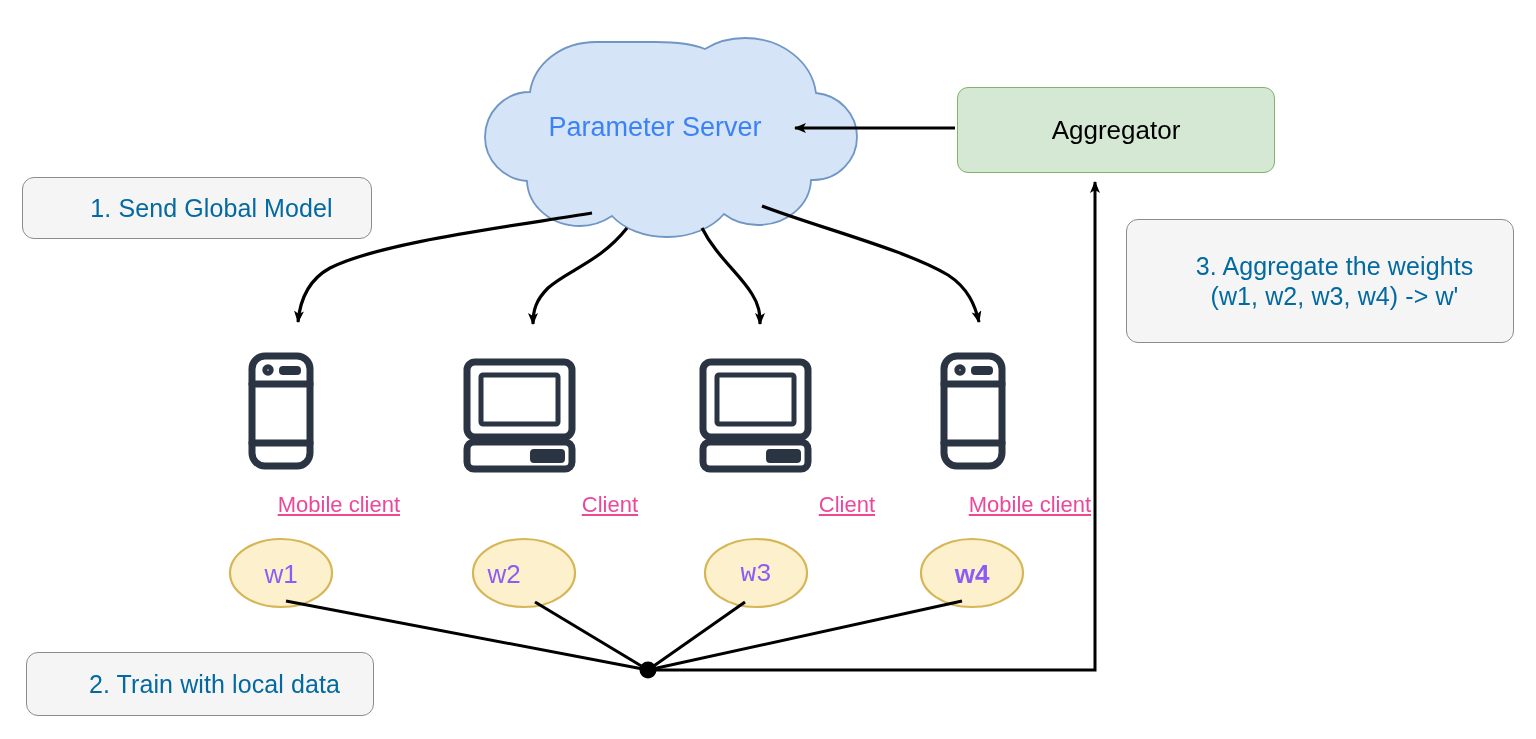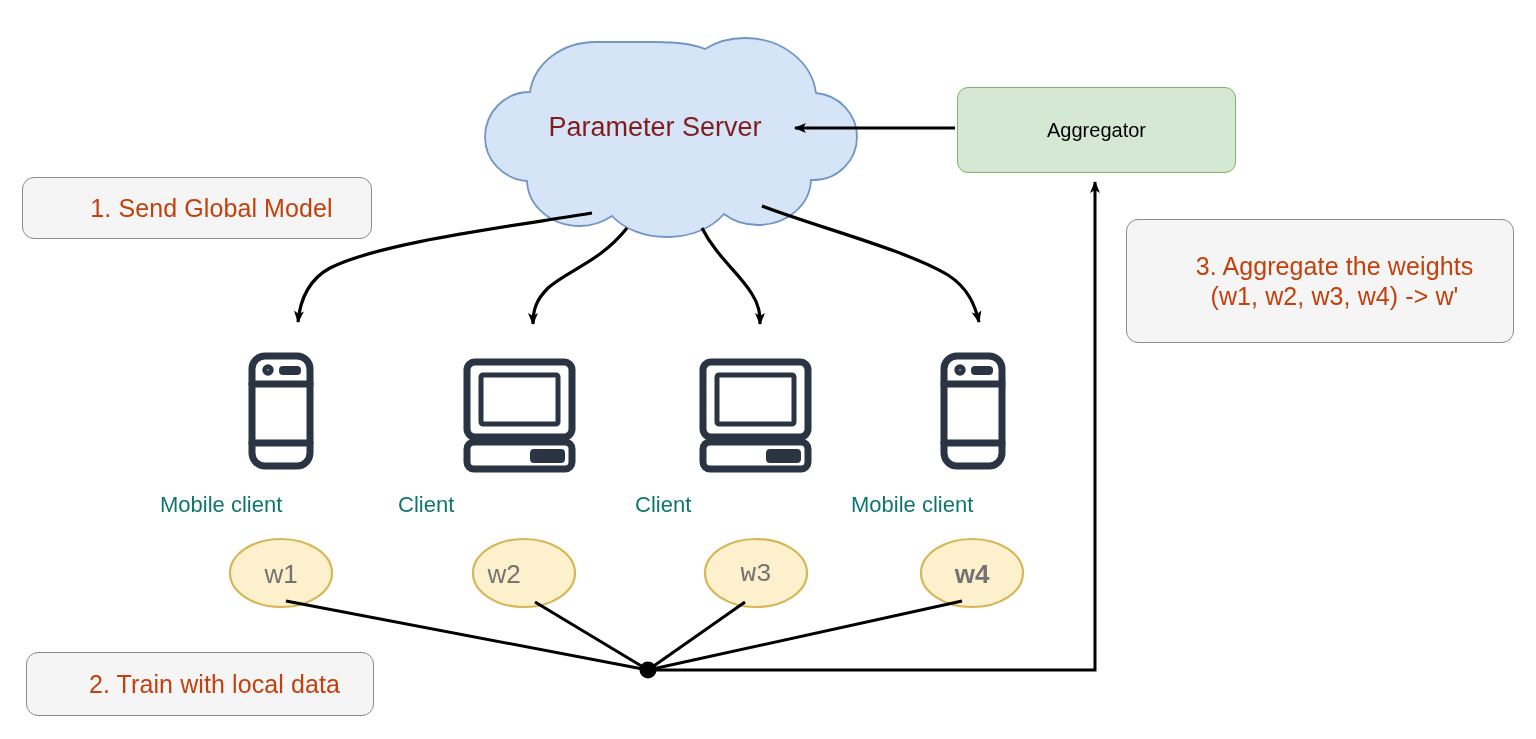"Parameter Server" #cloud-label { color: #7f1d1d -> #3b82f6 }
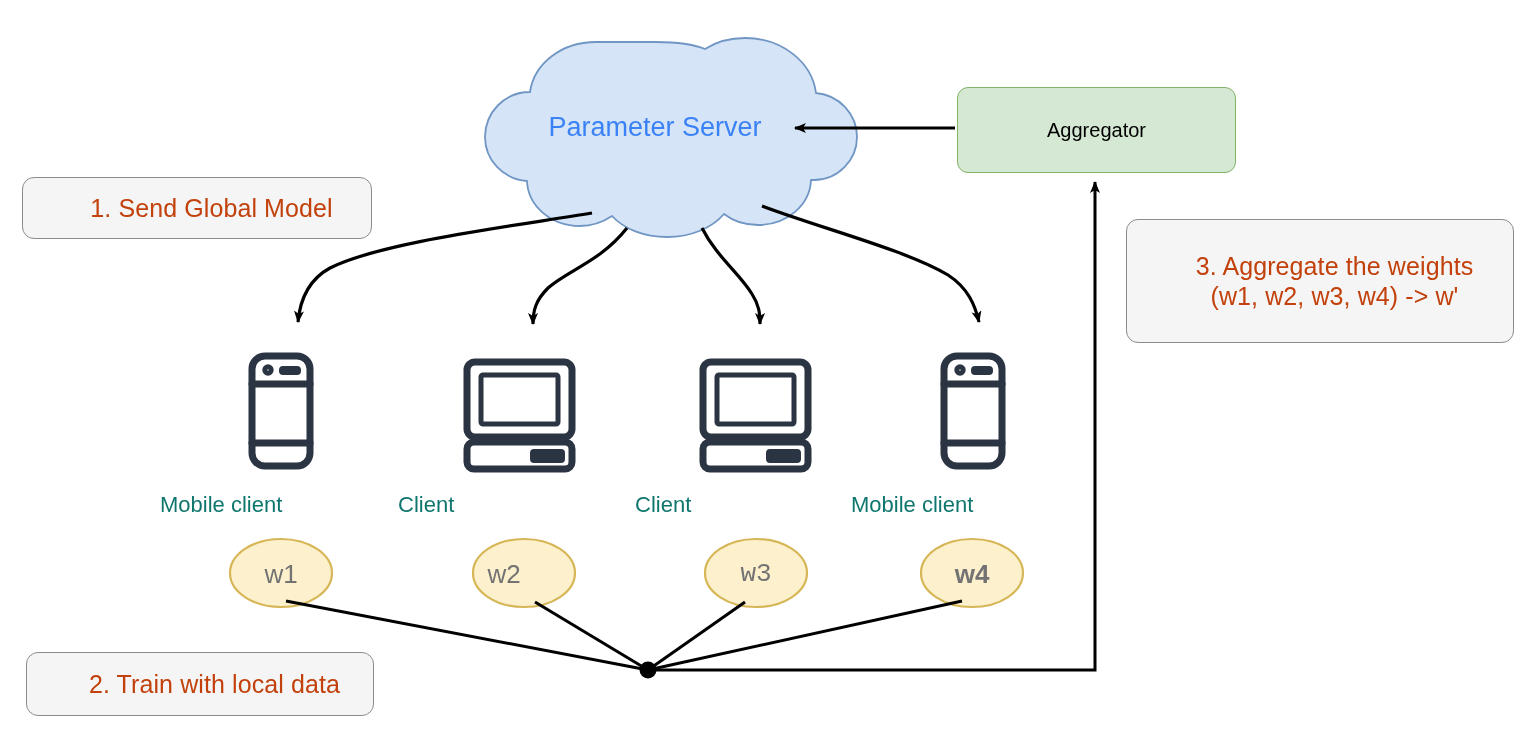"Aggregator" #aggregator { font-size: 20px -> 26px; width: 279px -> 318px }
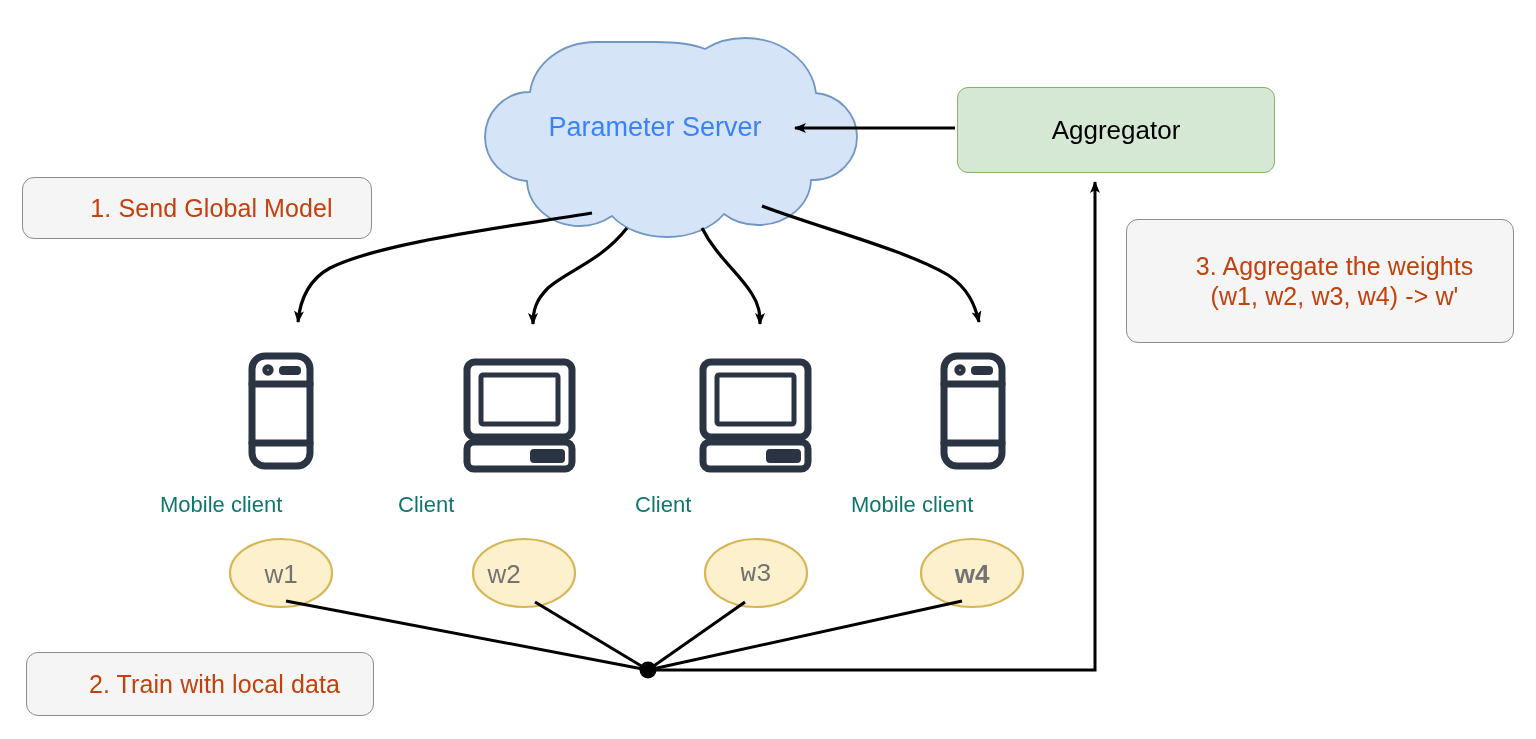"1. Send Global Model" .note { color: #c2410c -> #0369a1 }
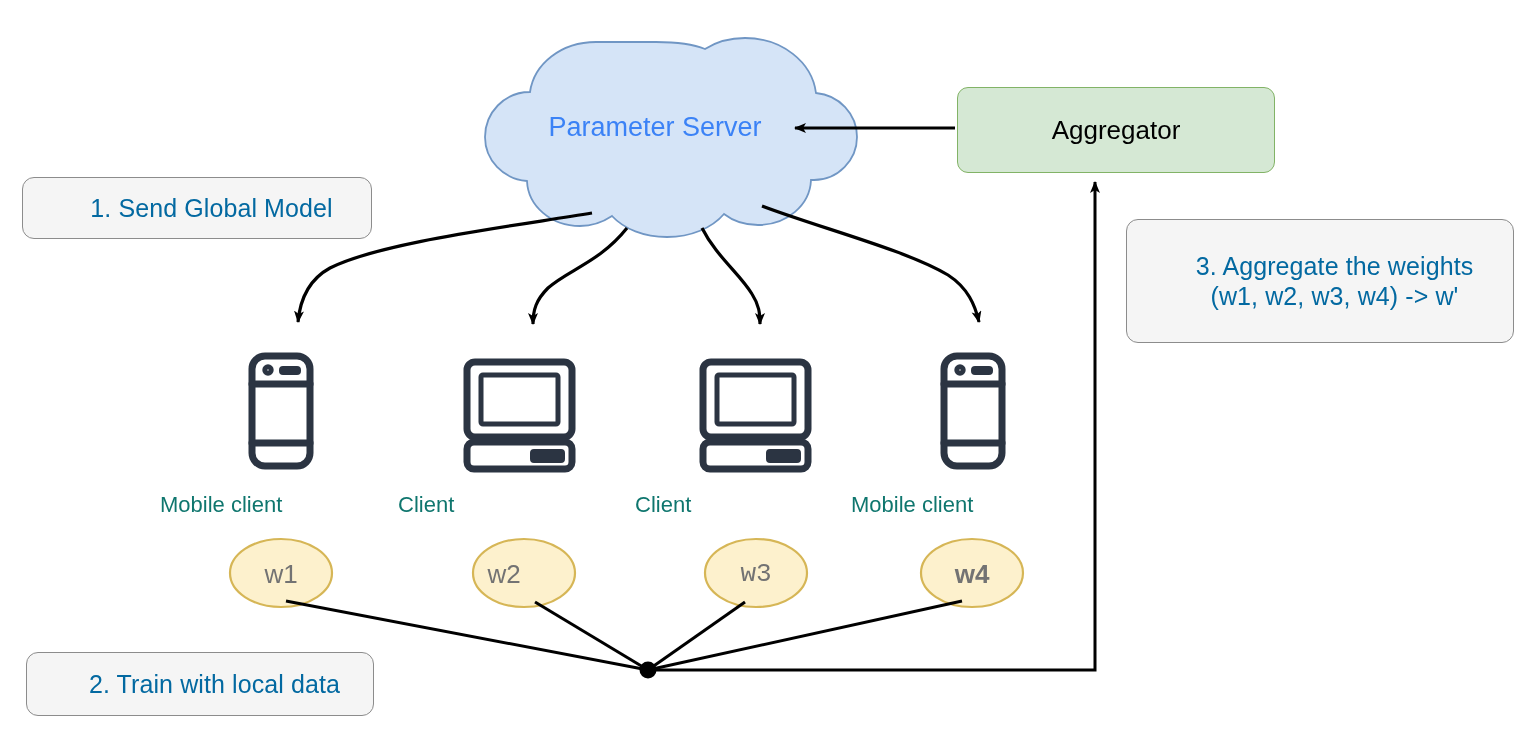"Mobile client" .client-label { color: #0f766e -> #ec4899; text-align: left -> right; text-decoration: none -> underline }
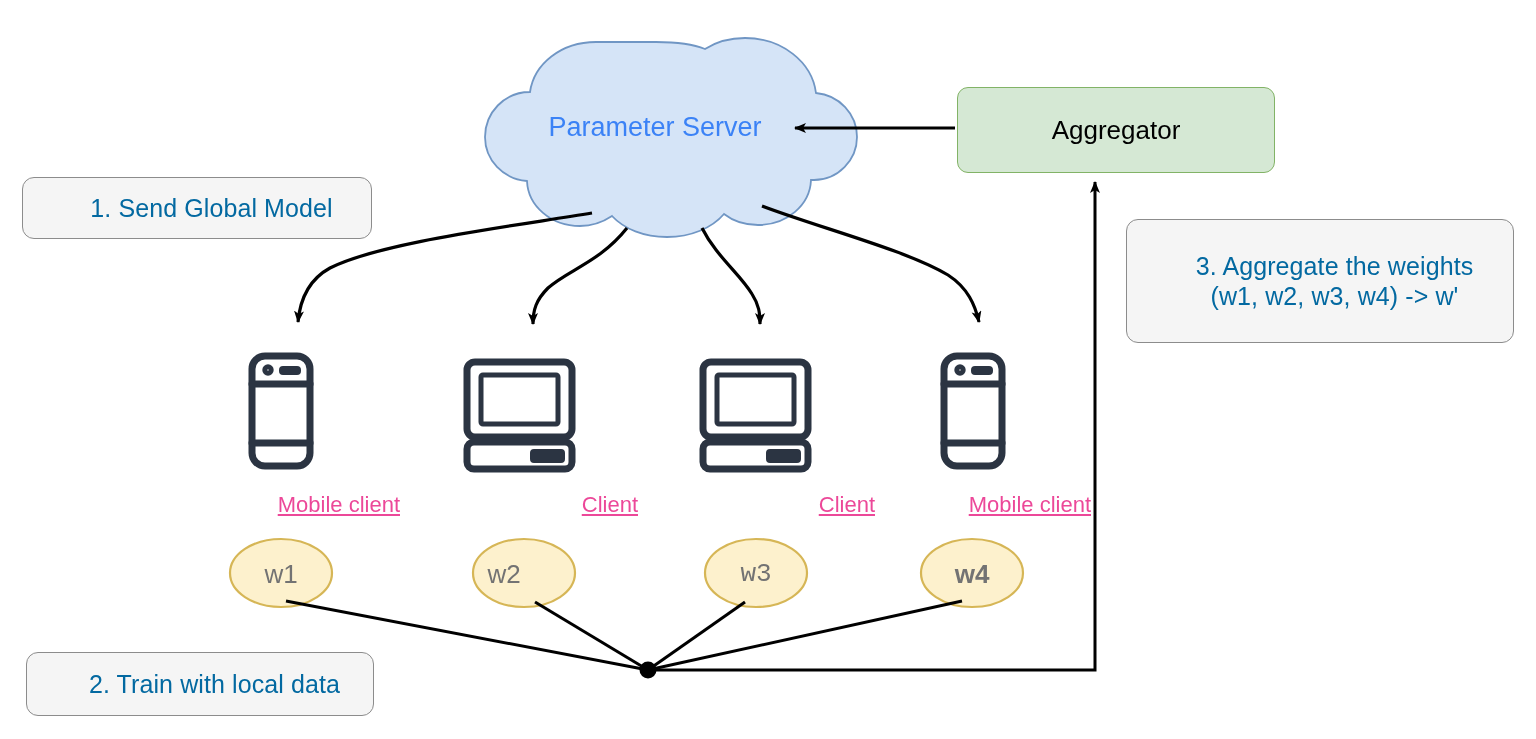"w1" .weight-label { color: #737373 -> #8b5cf6 }
